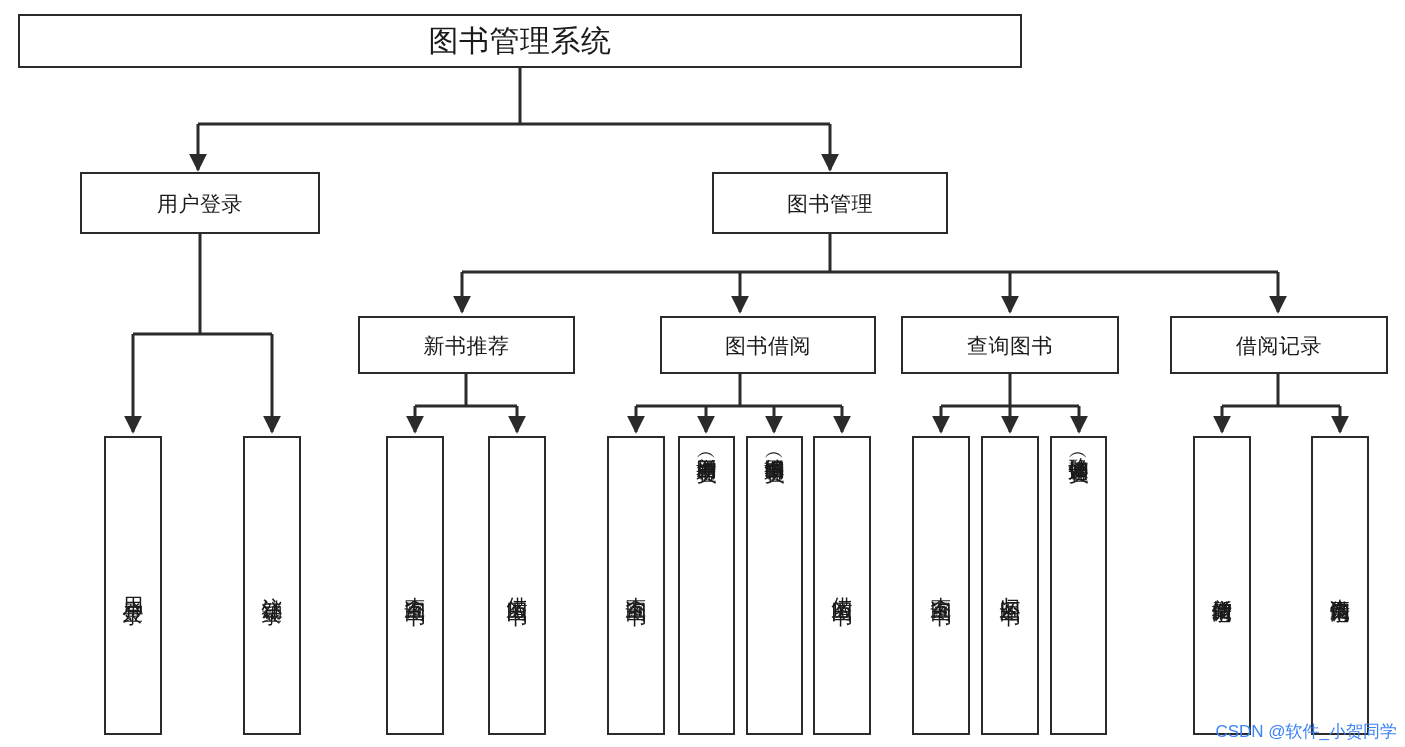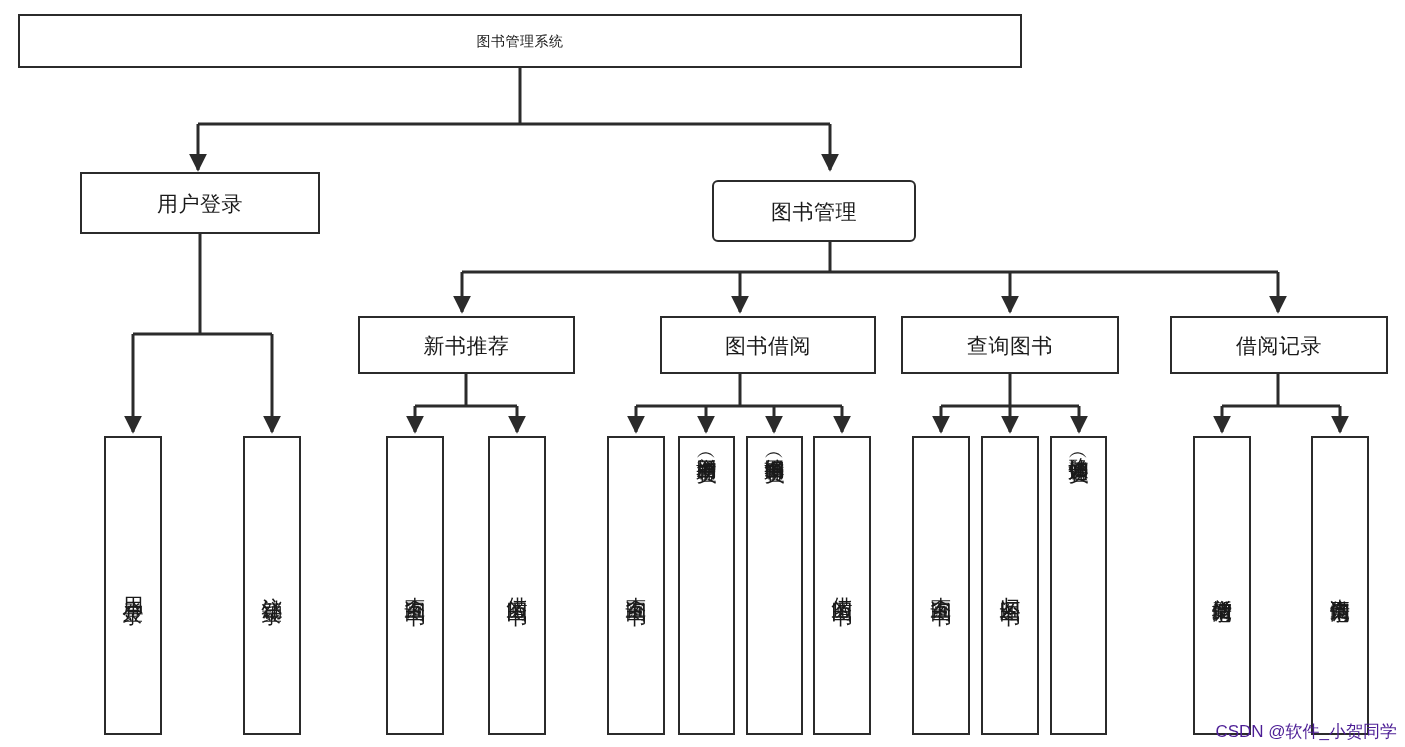"图书管理系统" .node.root .lbl { font-size: 14px -> 30px }
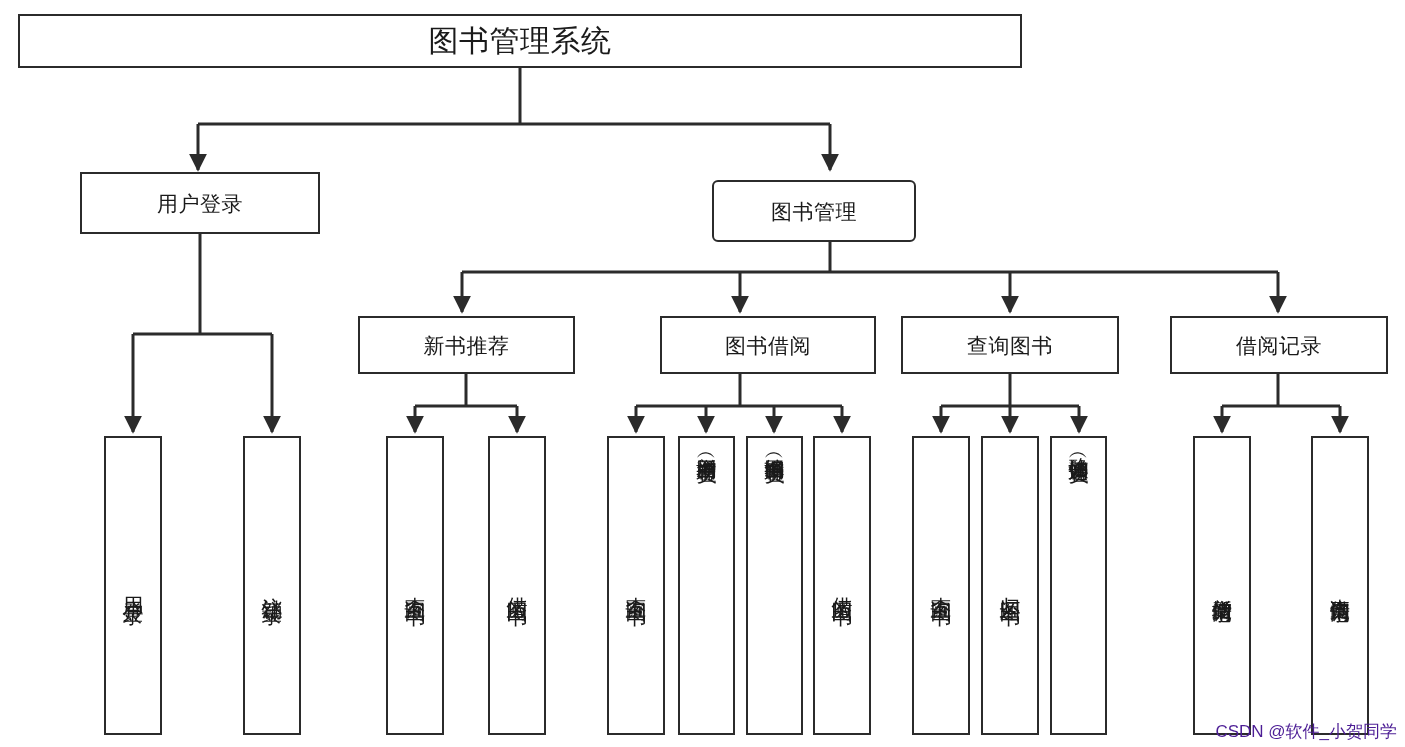"图书管理" div.node { border-radius: 6px -> none; top: 180px -> 172px; width: 204px -> 236px }
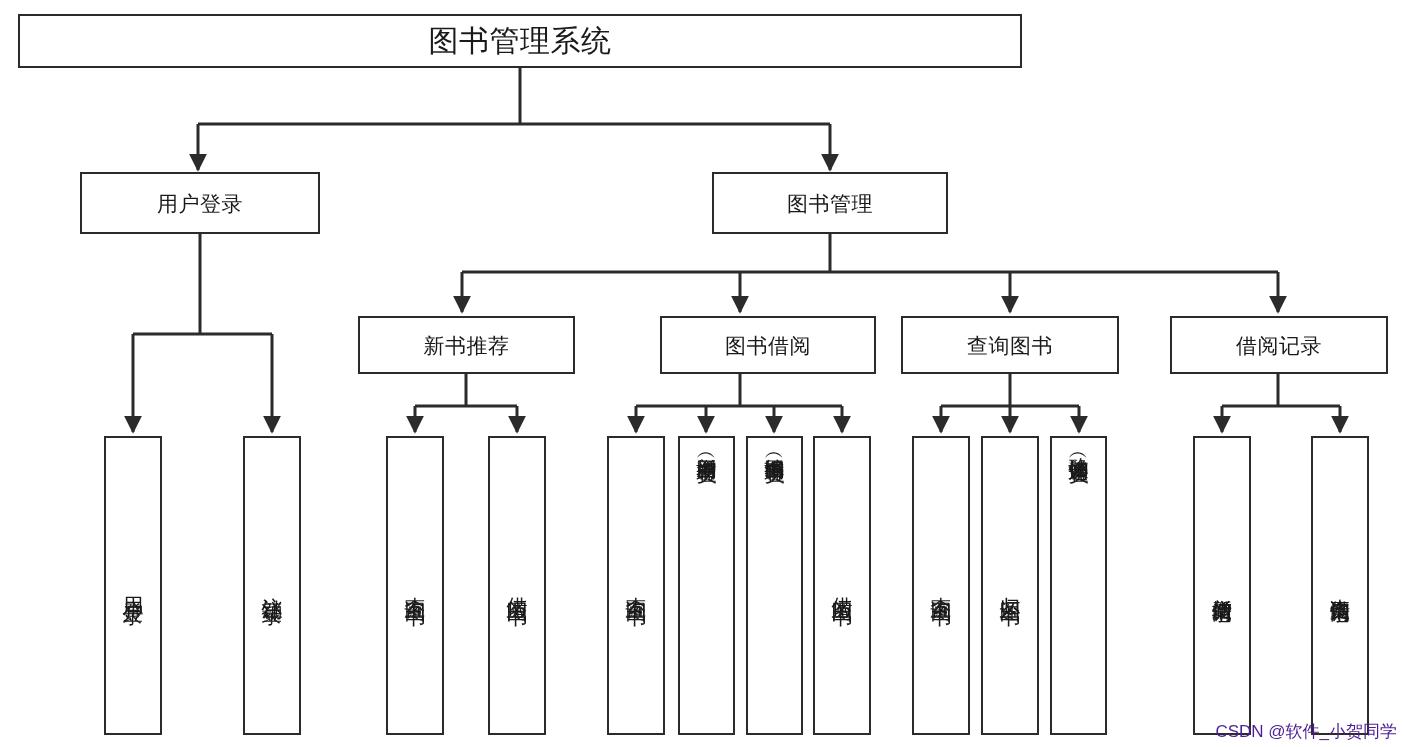"CSDN @软件_小贺同学" #watermark { color: #4c1d95 -> #3b82f6 }
